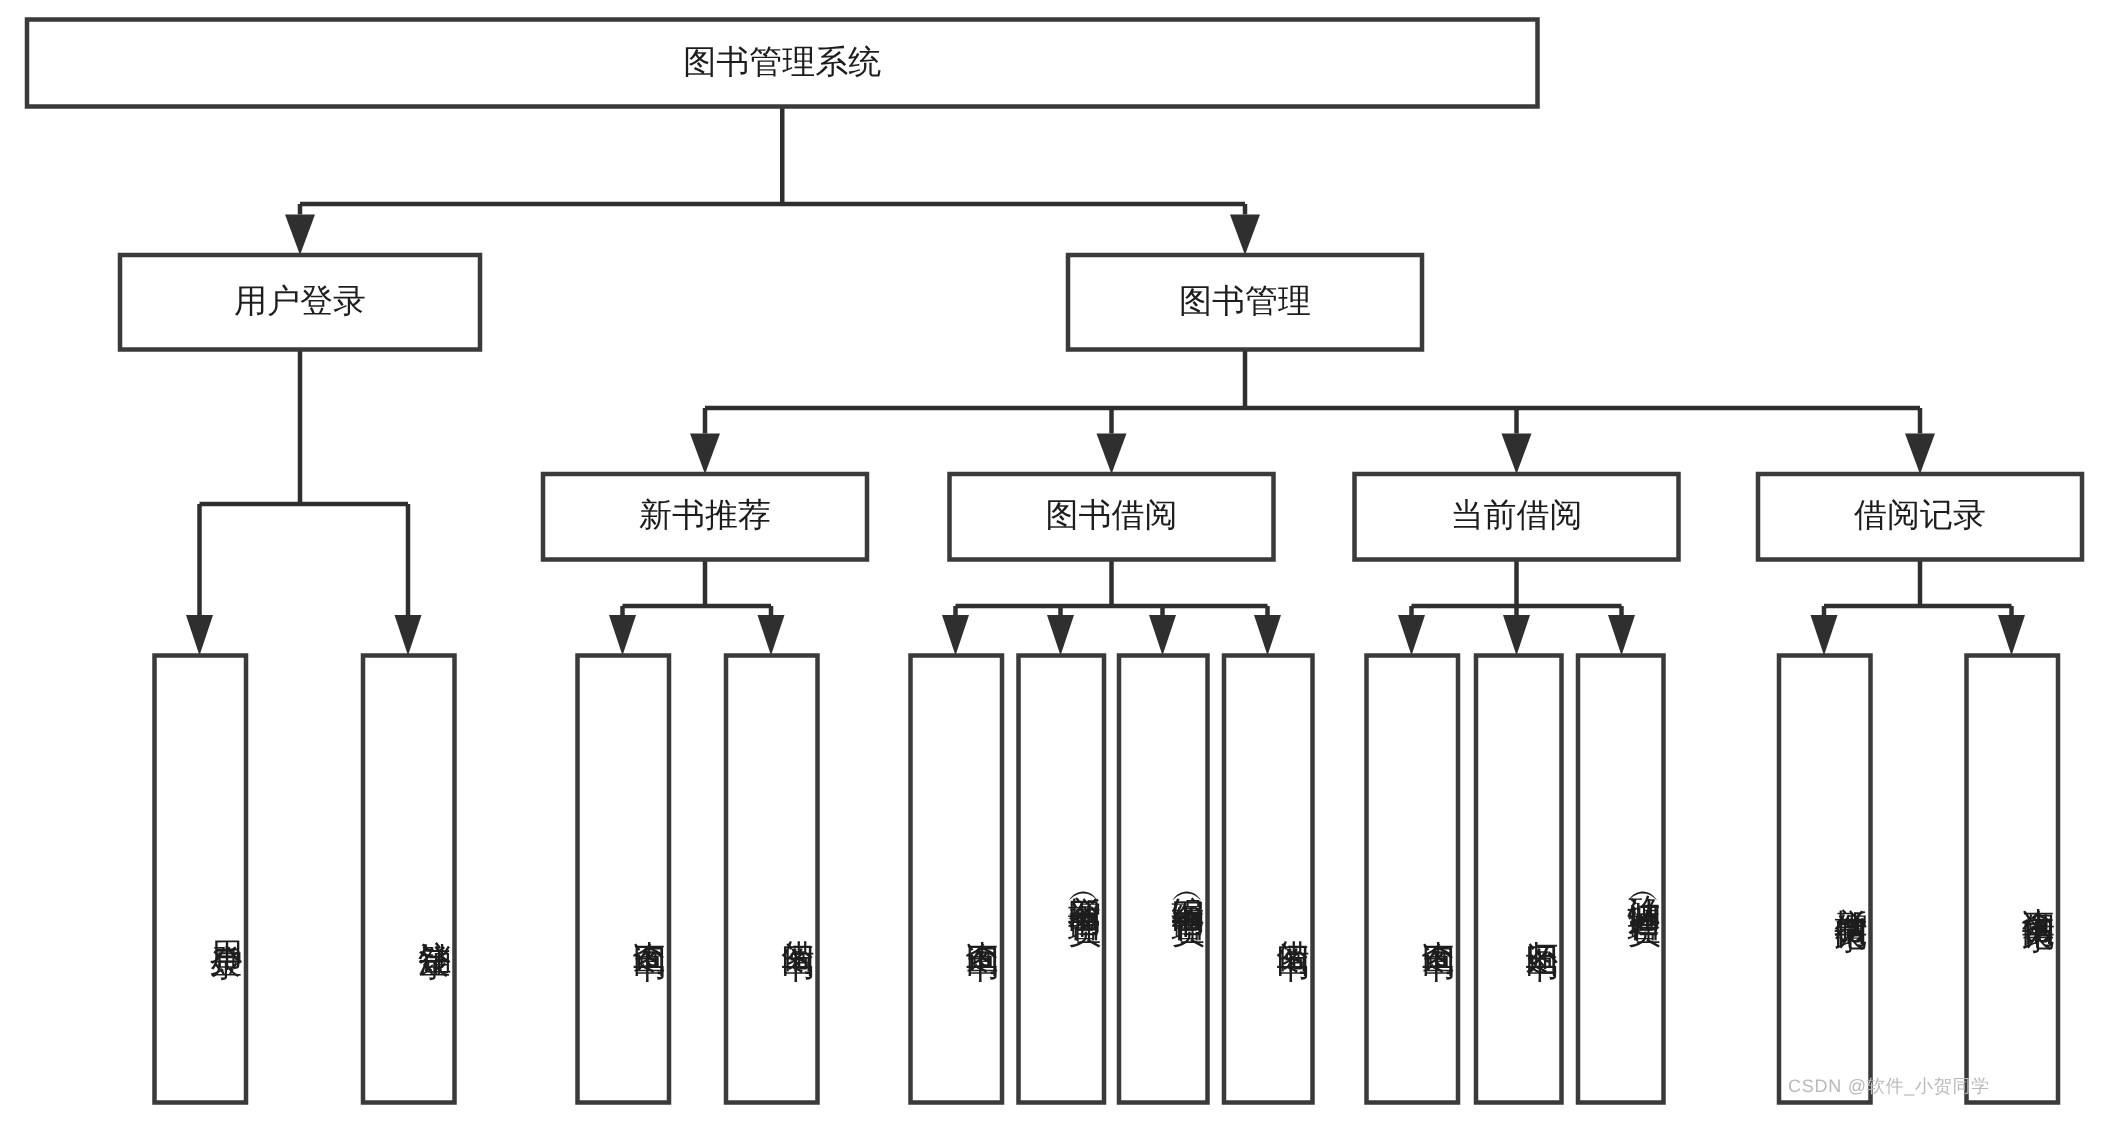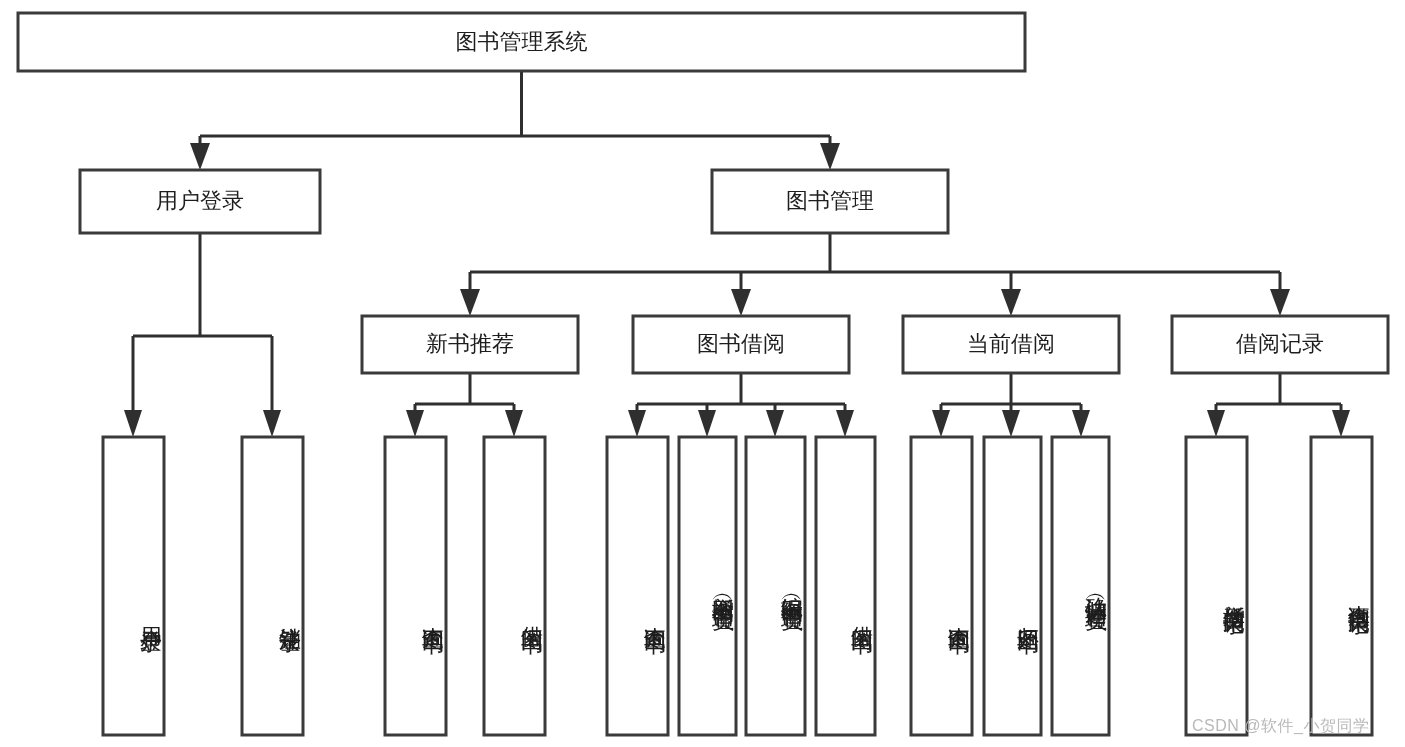"CSDN @软件_小贺同学" .watermark { font-size: 16px -> 12px }
